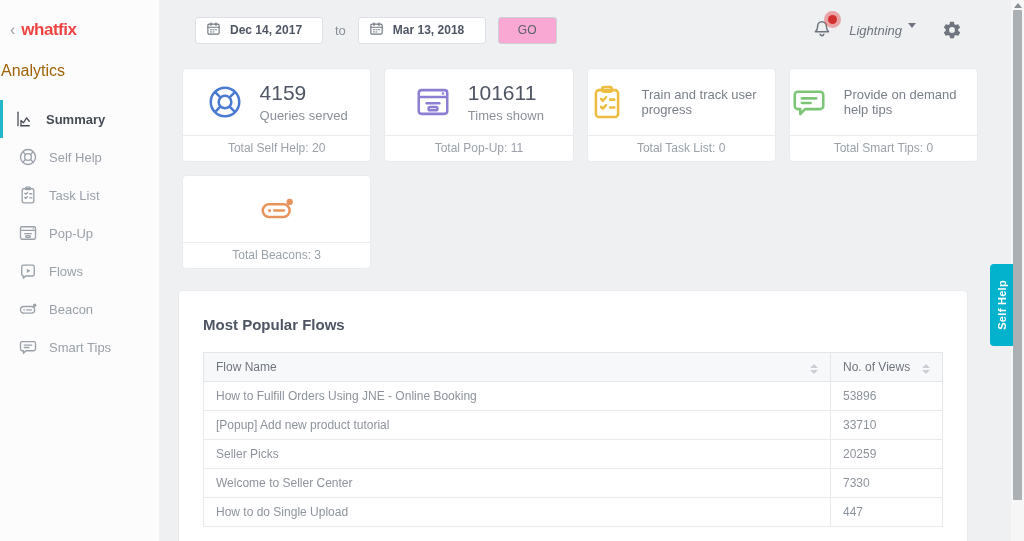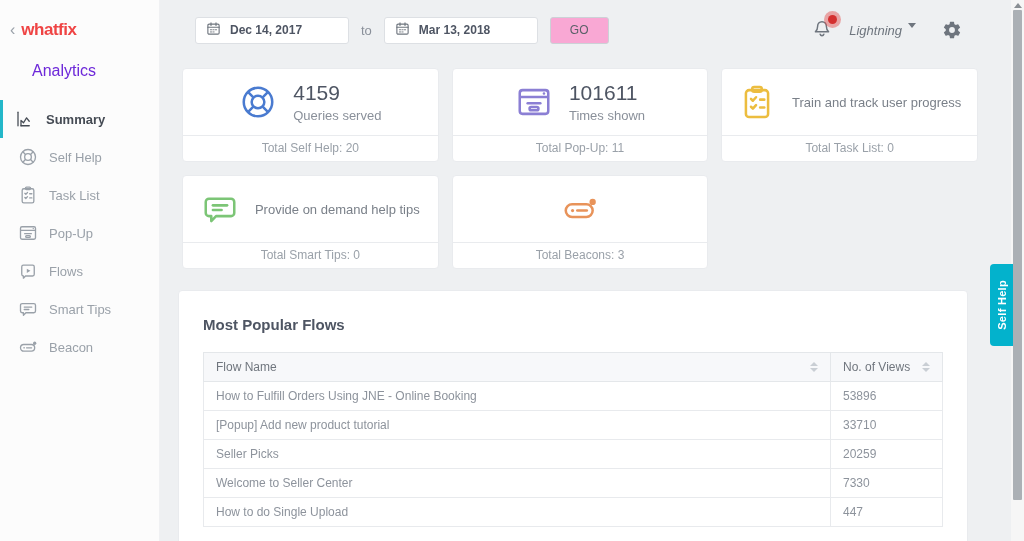"Dec 14, 2017" .datebox { width: 154px -> 128px }
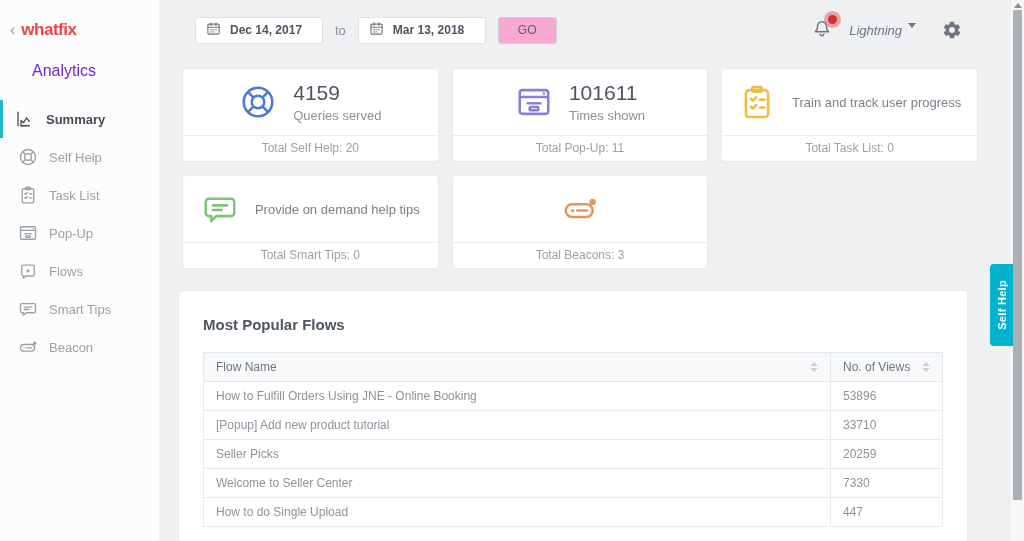"Analytics" .section-title { color: #6d28d9 -> #a16207; padding: 22px 0 0 32px -> 22px 0 0 1px }
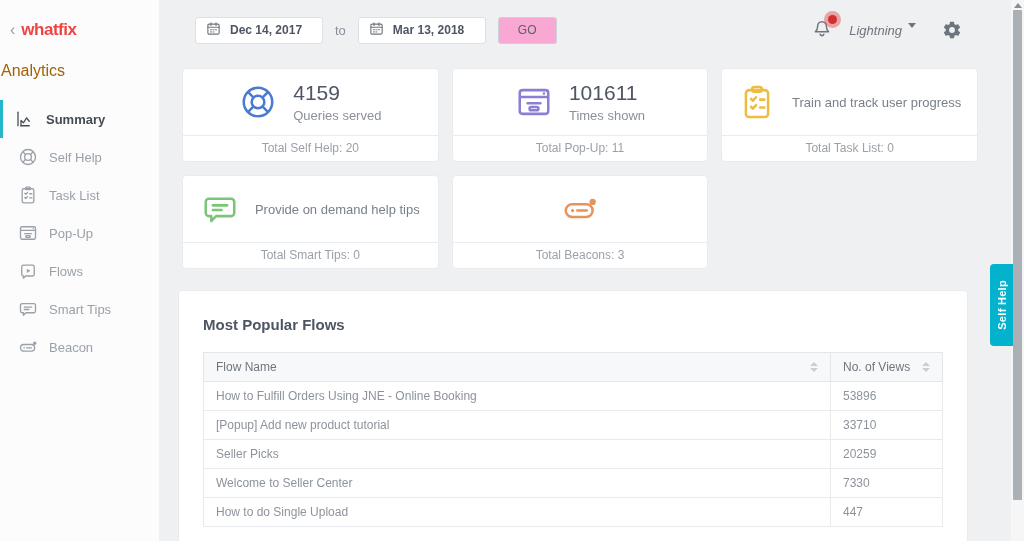"4159" .cards { grid-template-columns: repeat(3, 1fr) -> repeat(4, 1fr) }
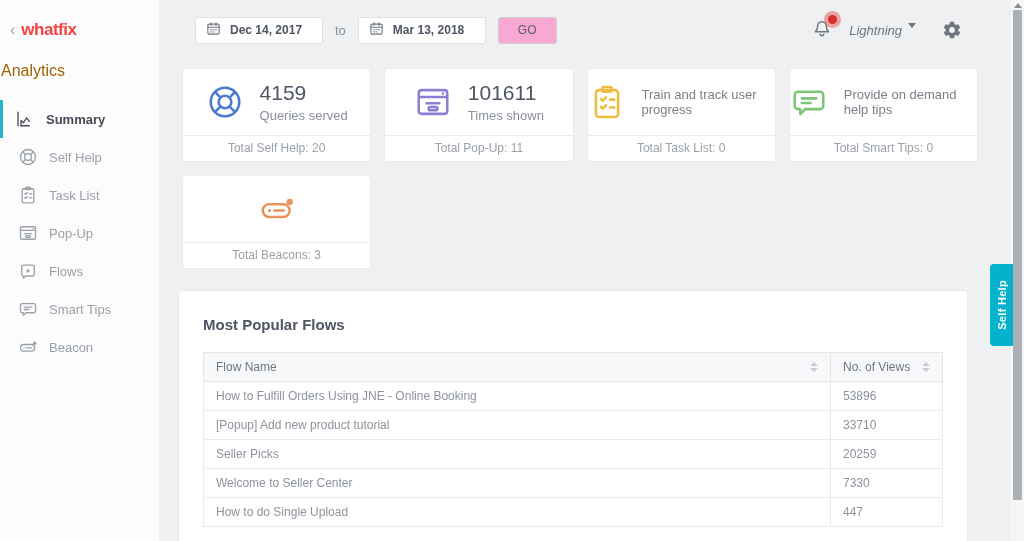"Smart Tips" div.nav-item { order: before "Beacon" -> after "Beacon" }
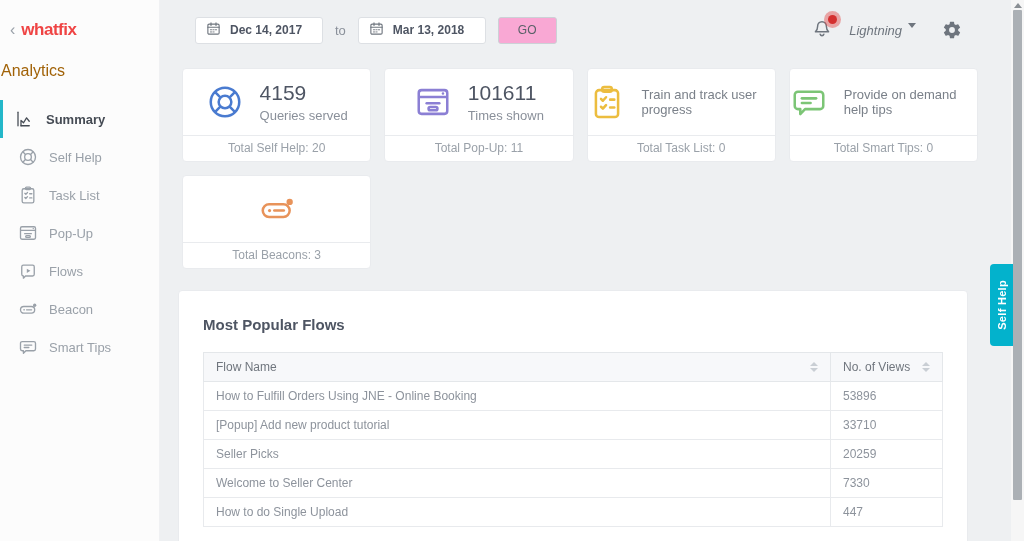"Flow Name" table.flows th .th-inner { align-items: center -> flex-end }
